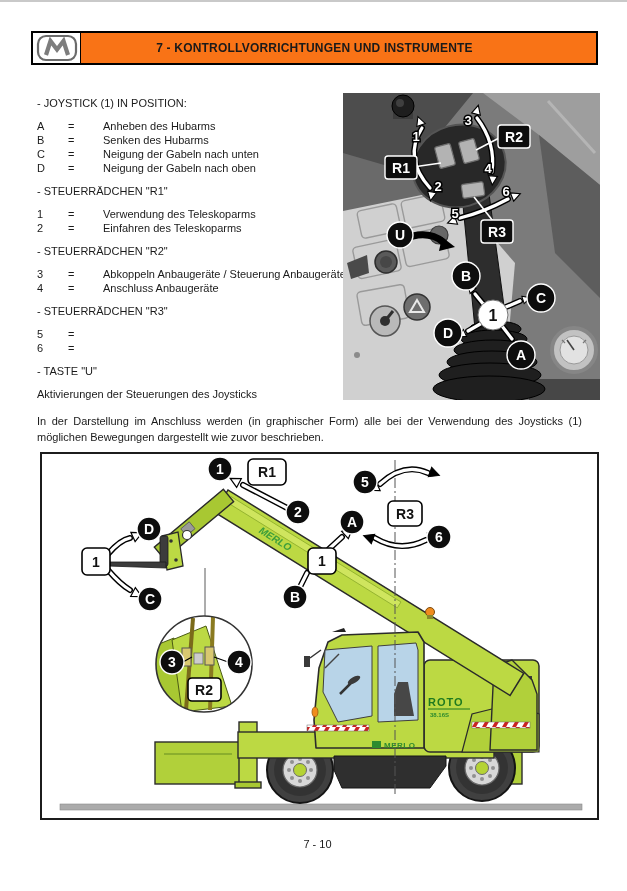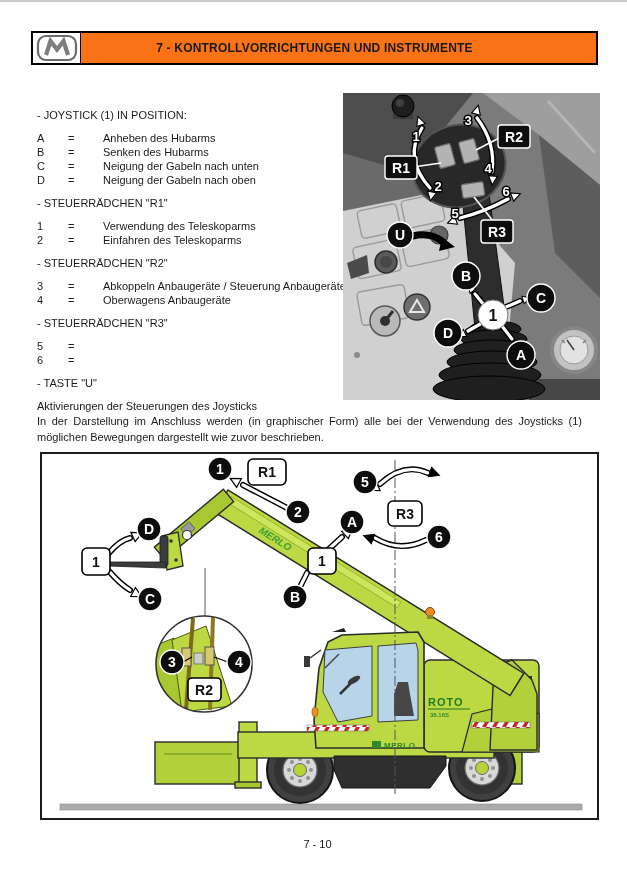"- JOYSTICK (1) IN POSITION:" .text-col > :first-child { margin-top: 12px -> 0 }
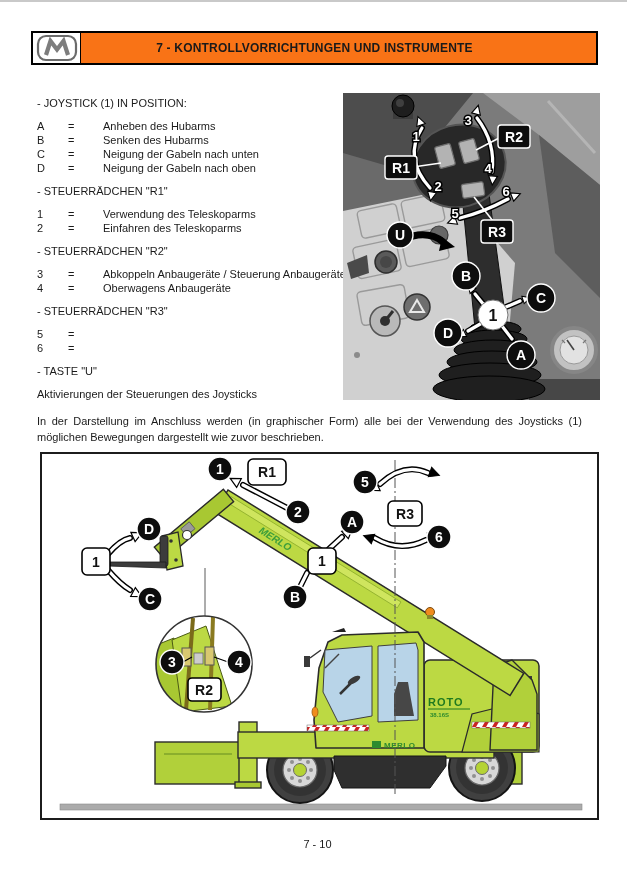"Oberwagens Anbaugeräte" span { text: Oberwagens -> Anschluss }
